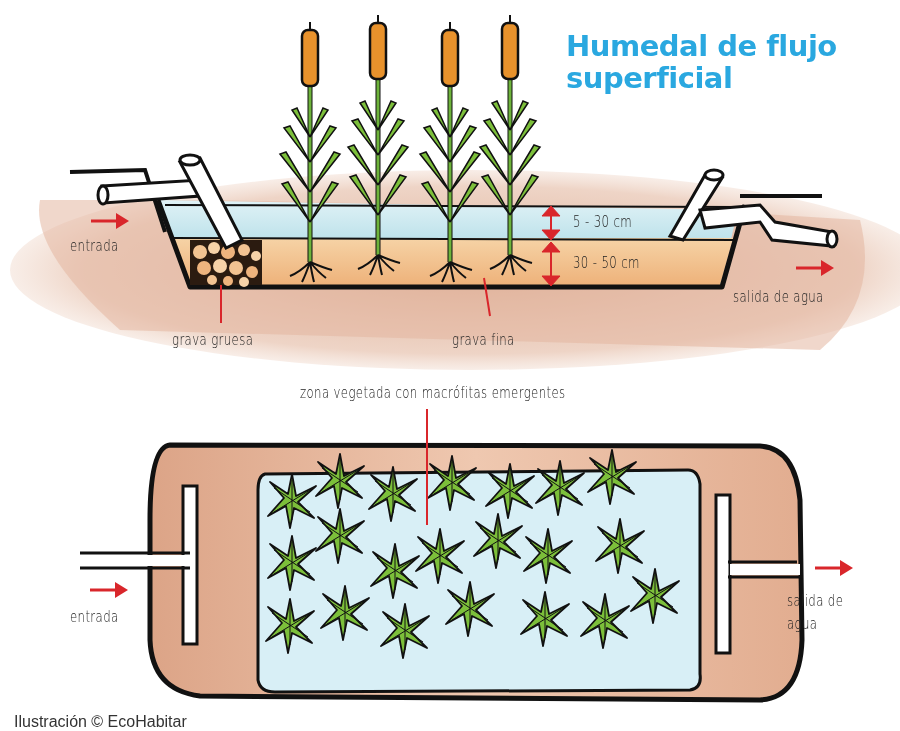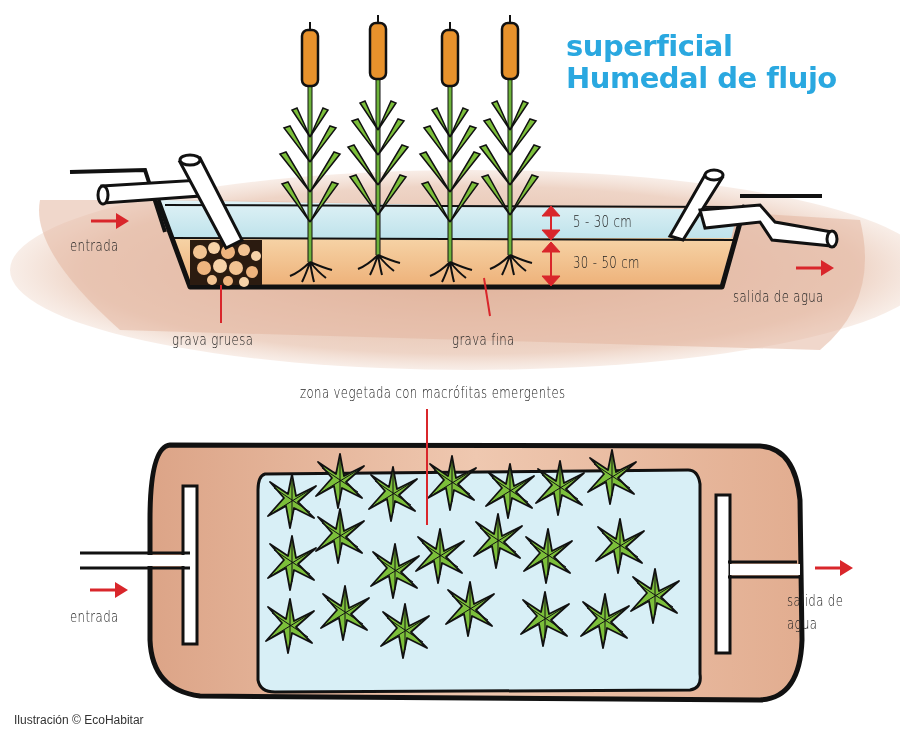"superficial" div { order: before "Humedal de flujo" -> after "Humedal de flujo" }
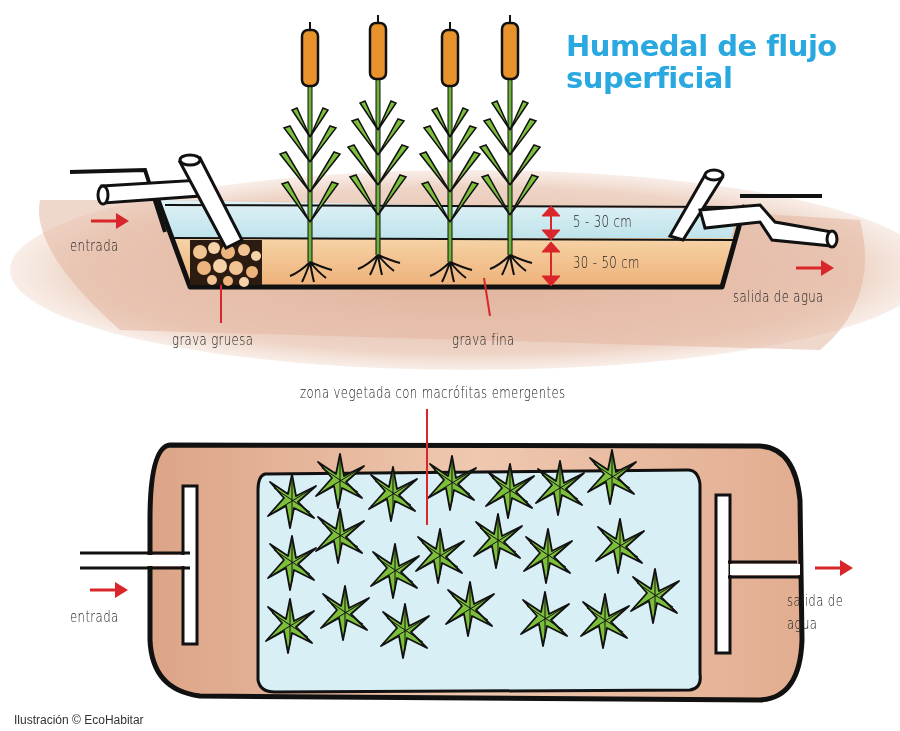"Ilustración © EcoHabitar" .credit { font-size: 12px -> 16px }
